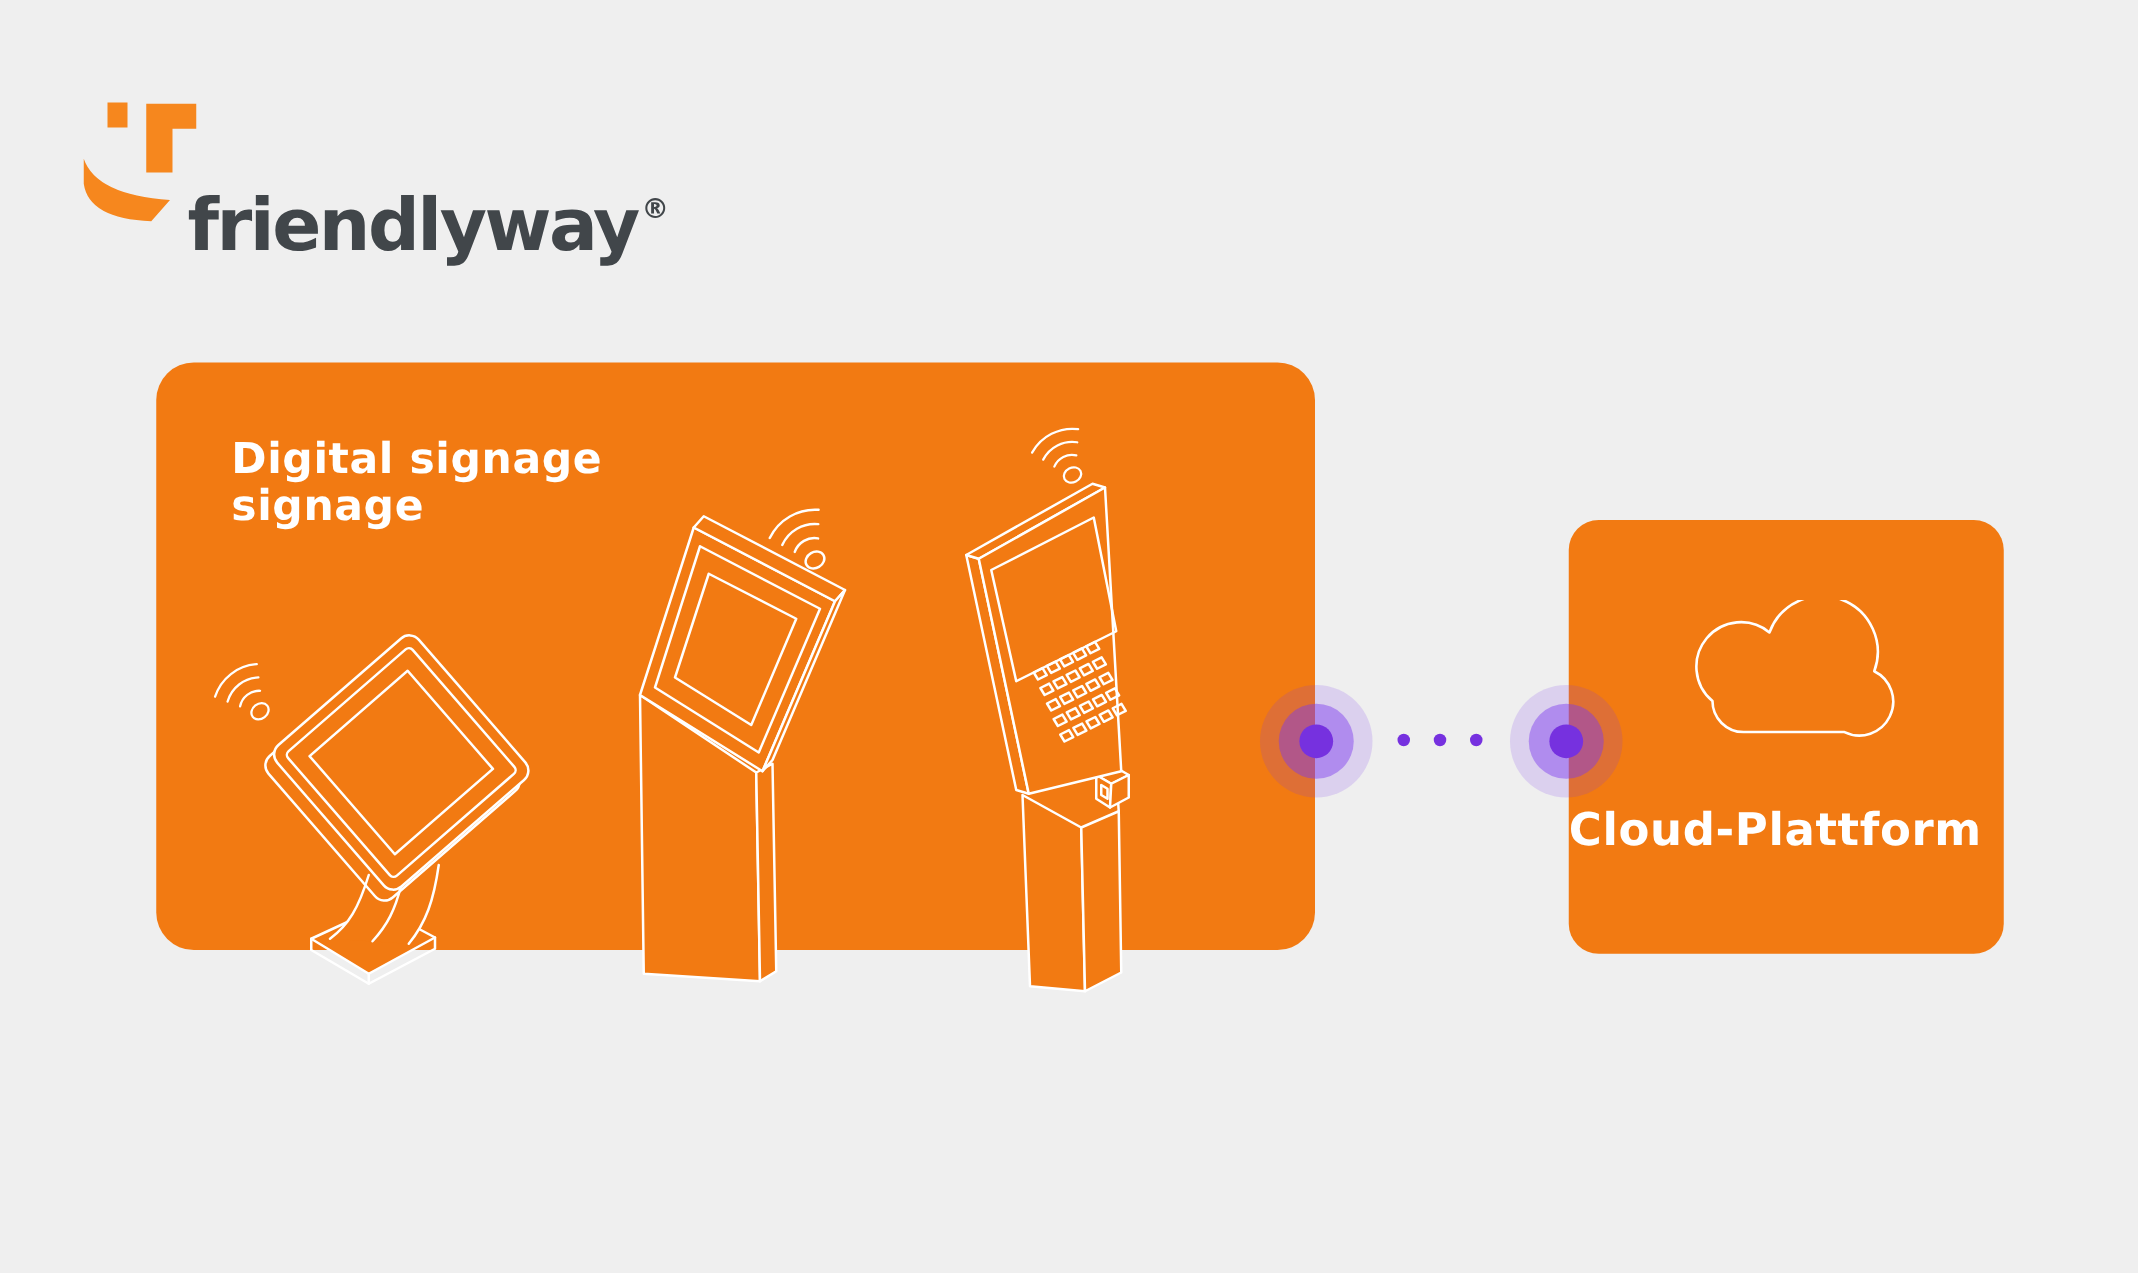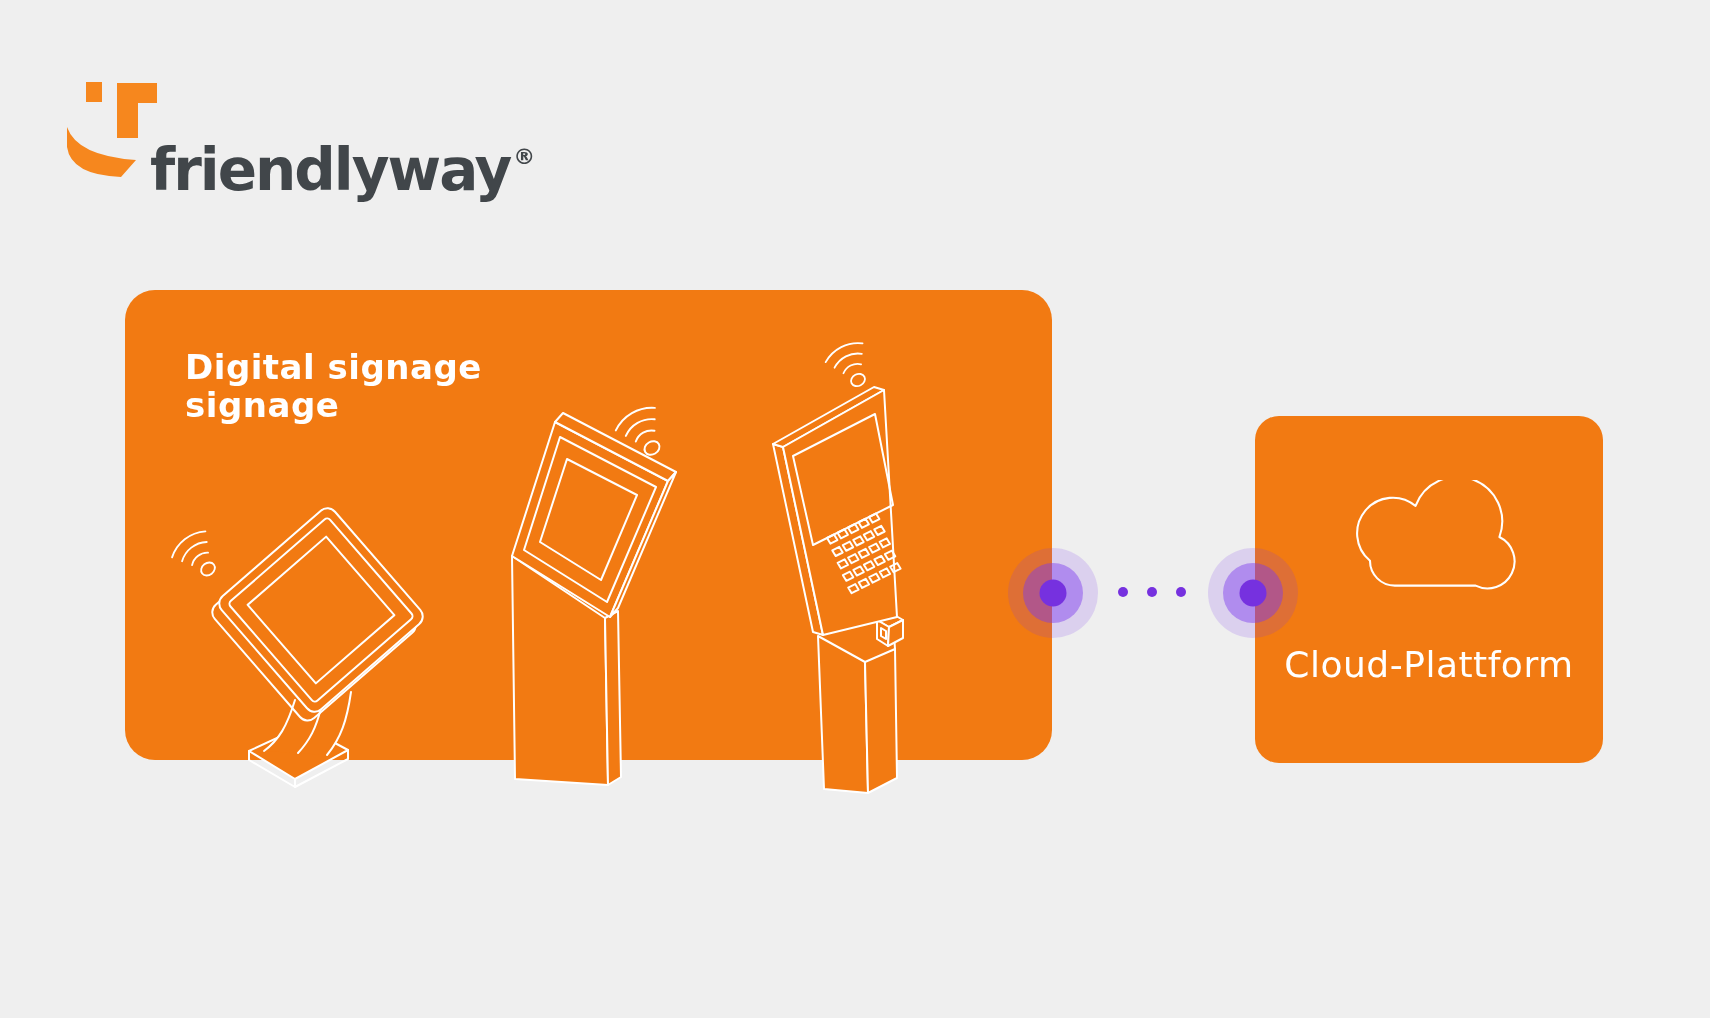"friendlyway®" .brand-text { top: 78px -> 88px }
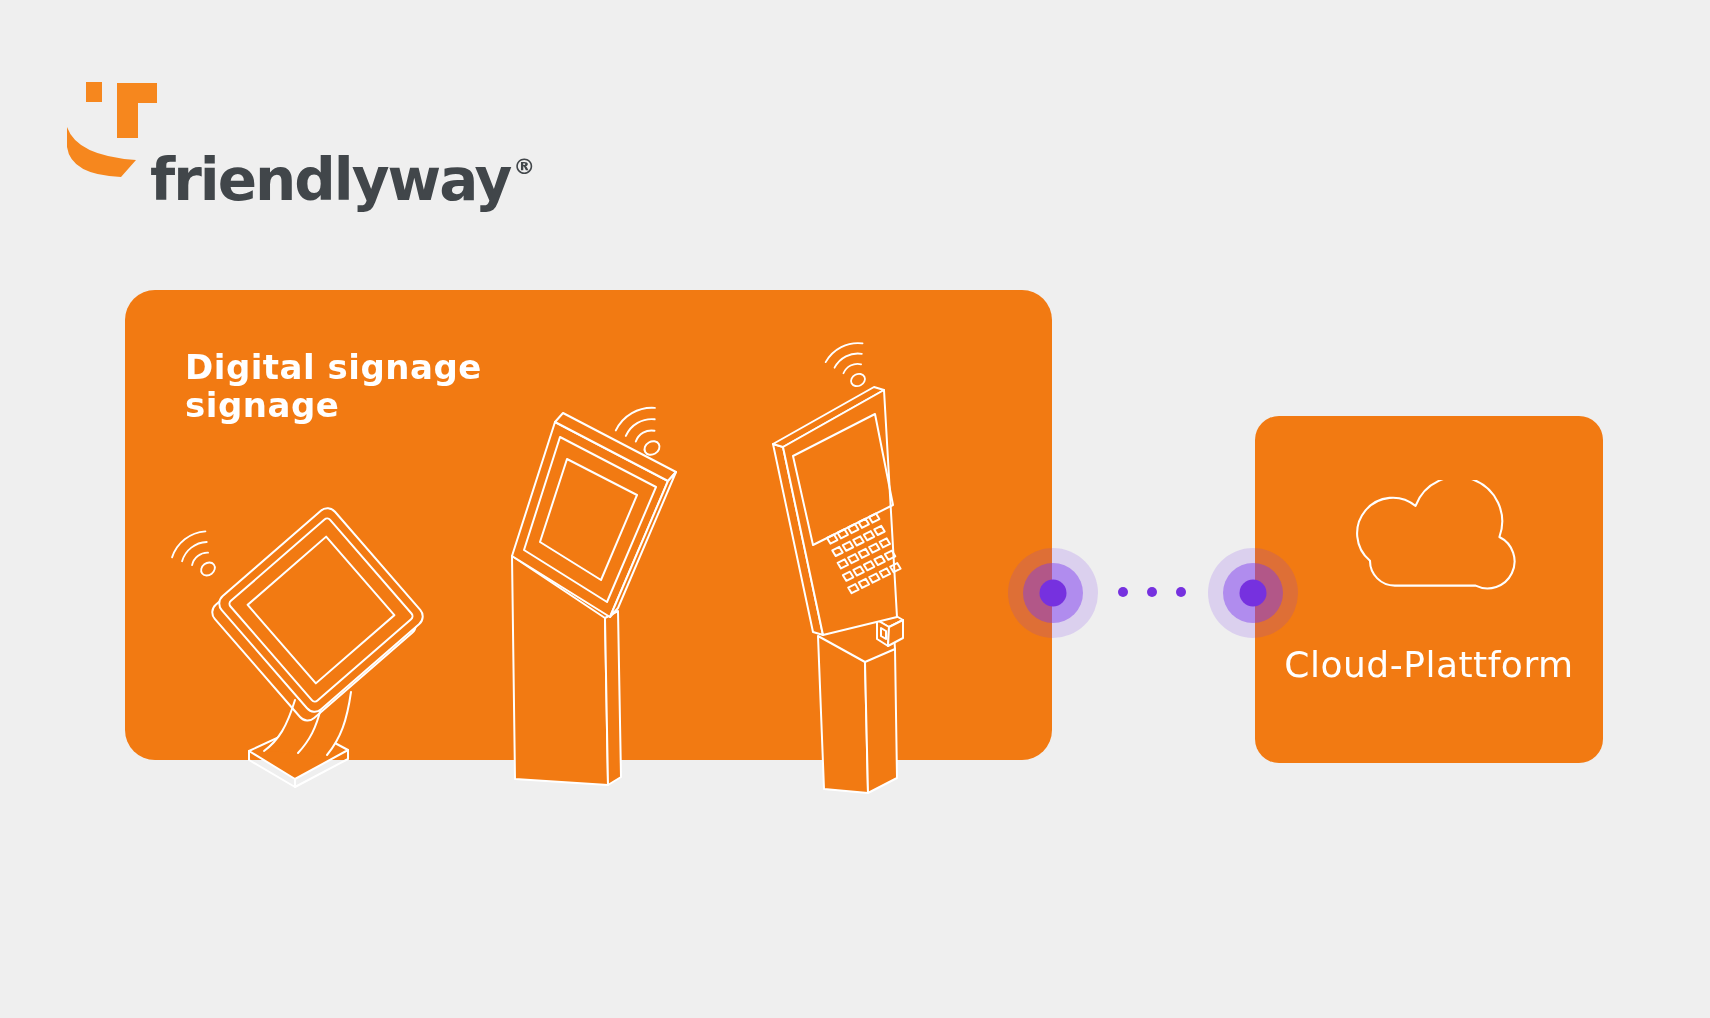"Cloud-Plattform" .cloud-label { font-weight: 400 -> 700; text-align: center -> none }
